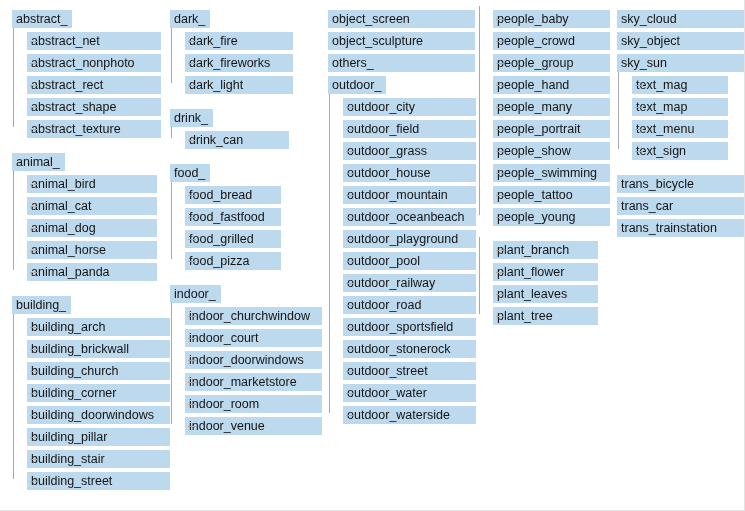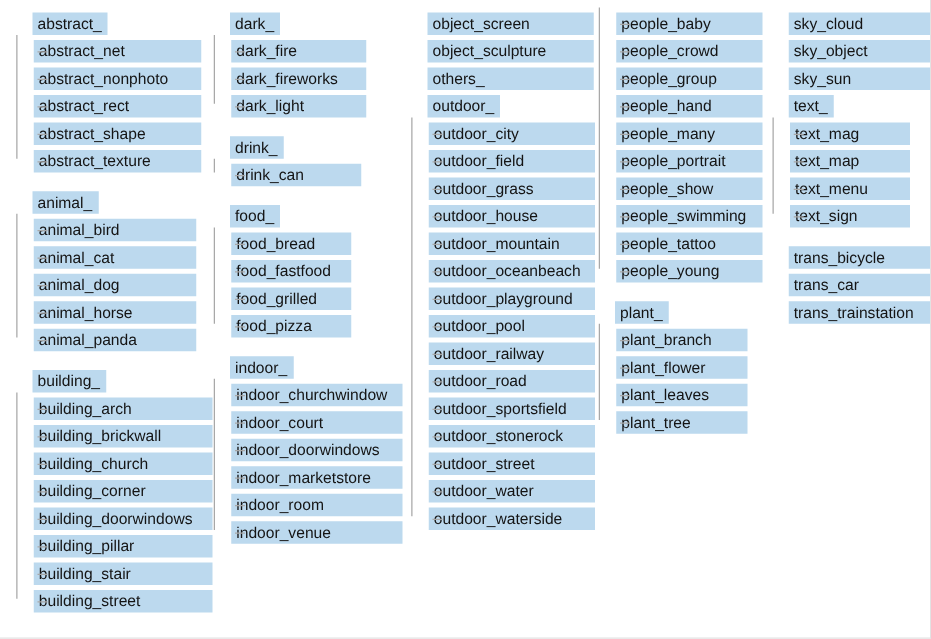"abstract_" .node-row.root > .node-label { margin-left: 16px -> 2px }
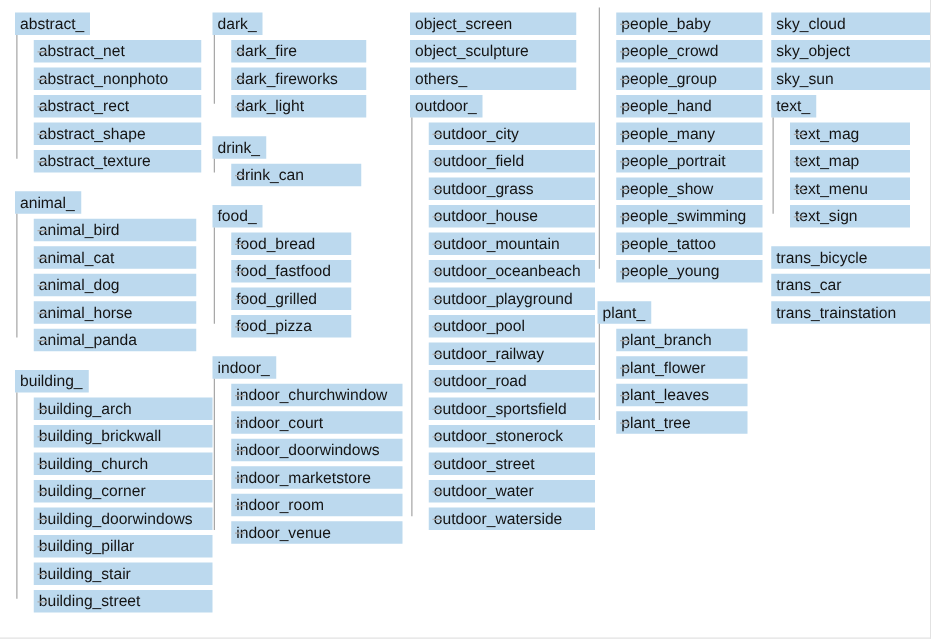"object_screen" .w-object .node-label { width: 133px -> 147px }
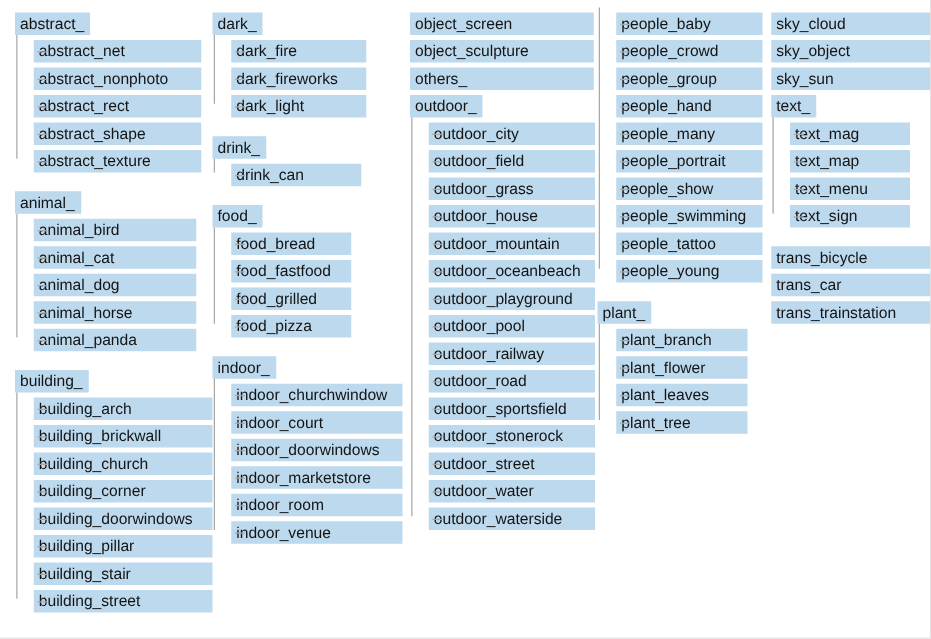"text_" div.node-row { html: <div> <span>text_</span> </div> -> none }
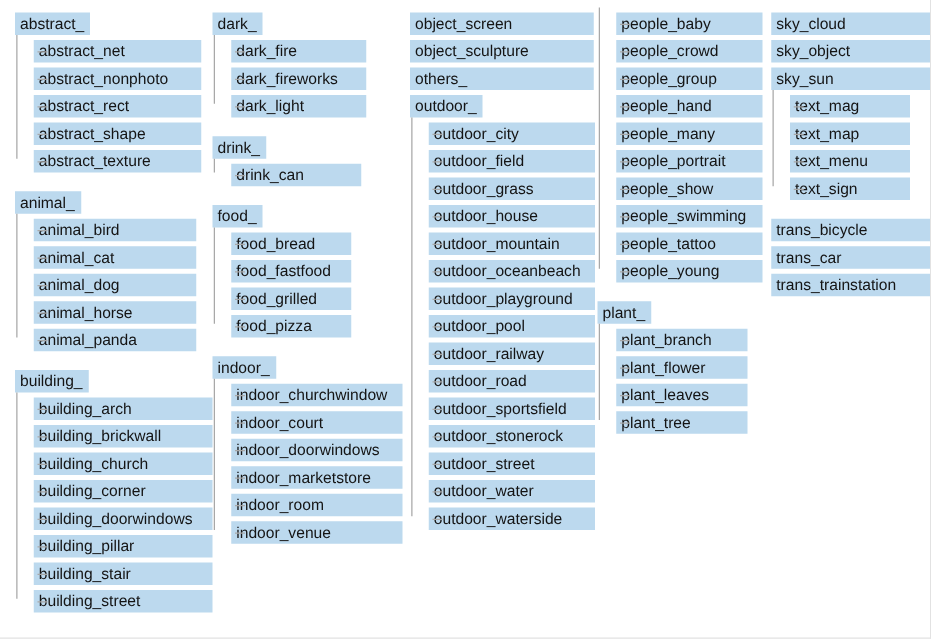"plant_" div.node-row { html: <div> <span>plant_</span> </div> -> none }
